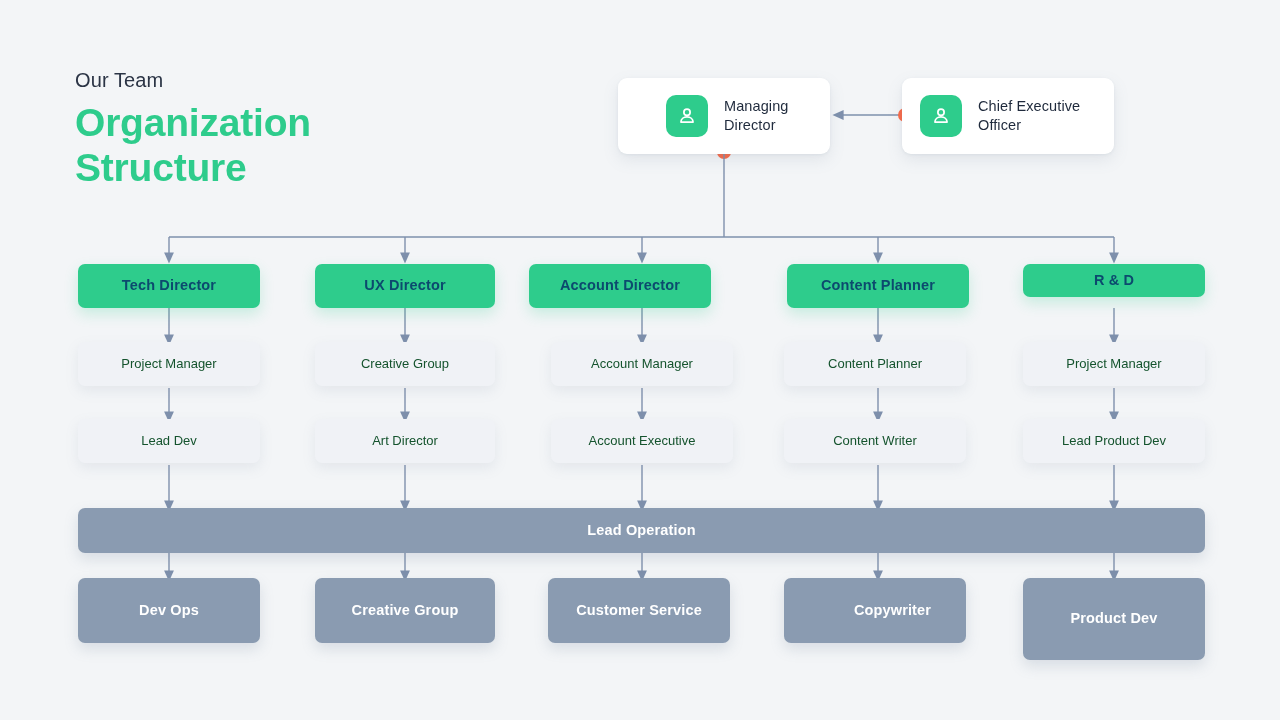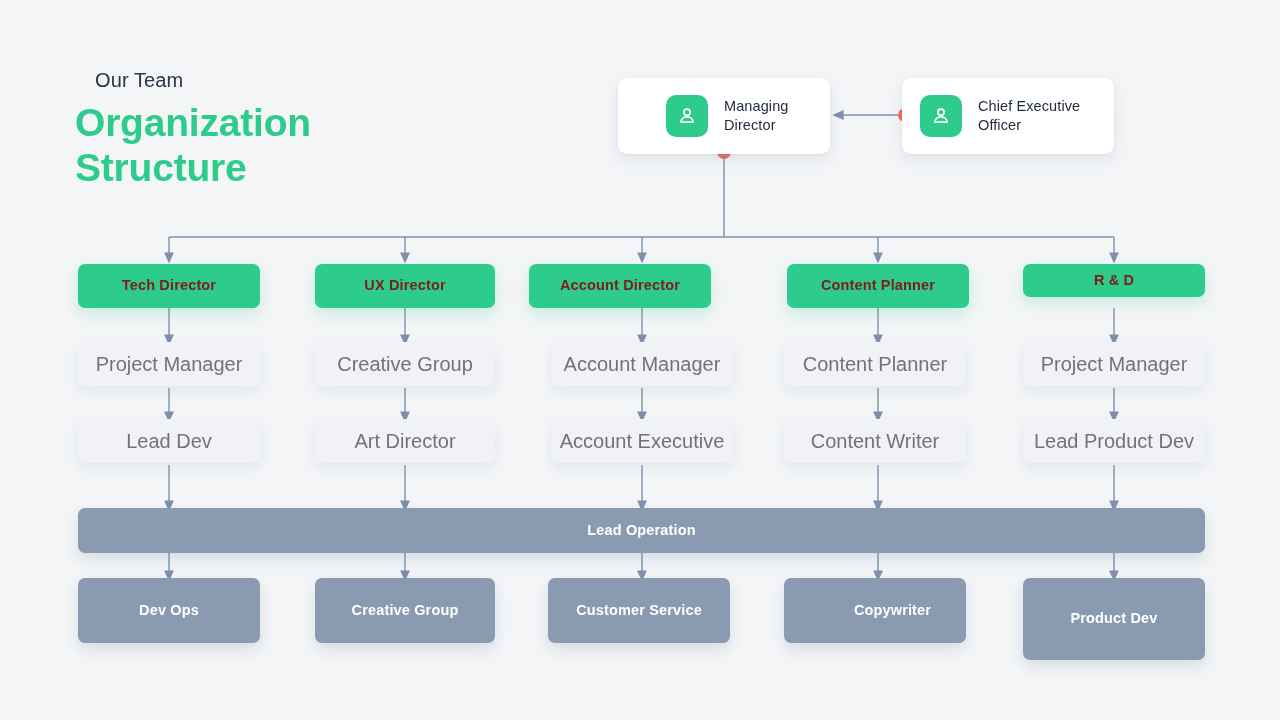"Our Team" #eyebrow { margin-left: 20px -> none }
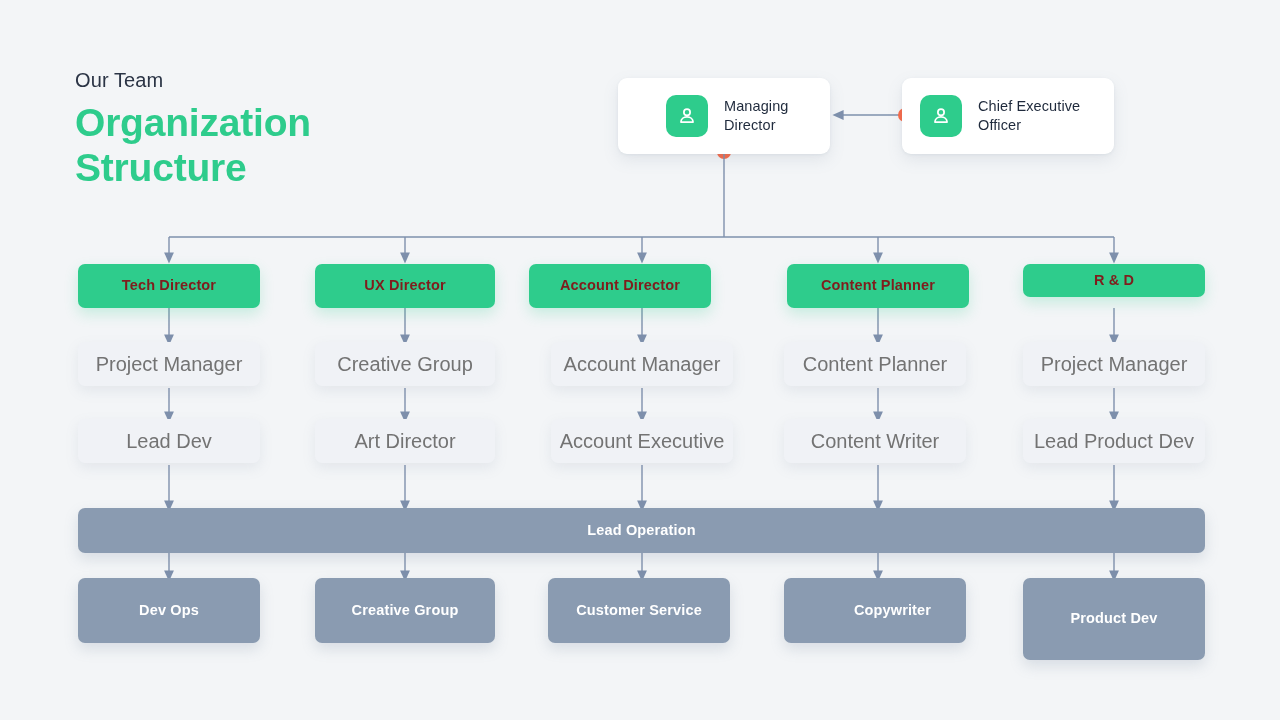"Tech Director" .node.green { color: #7f1d1d -> #0c4a6e }
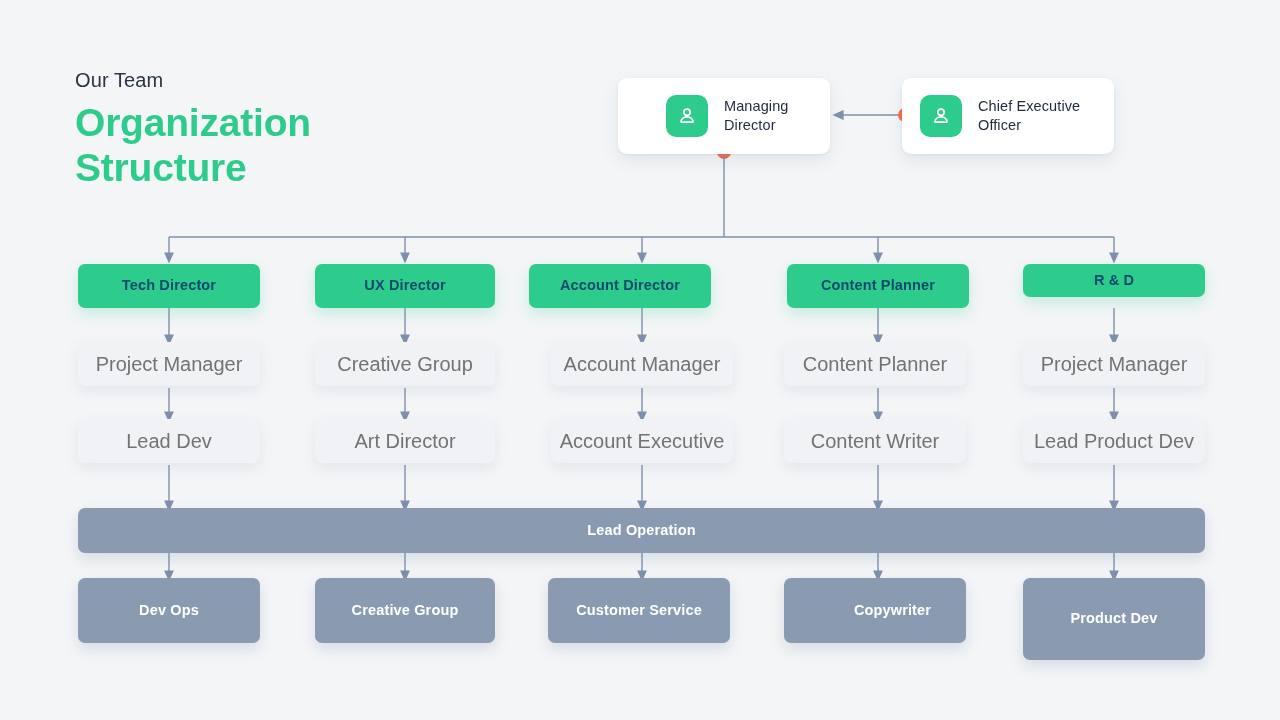"Project Manager" .node.muted { color: #737373 -> #14532d; font-size: 20px -> 13px }
